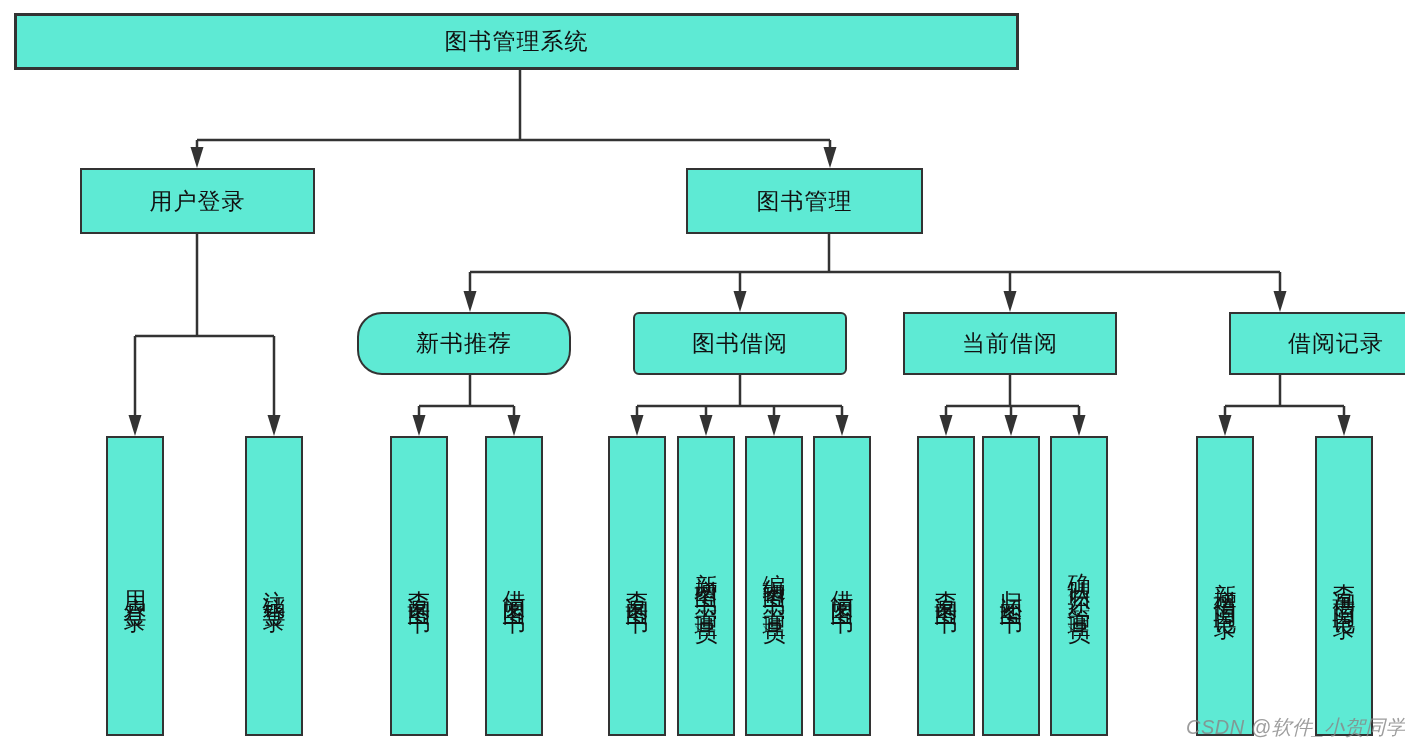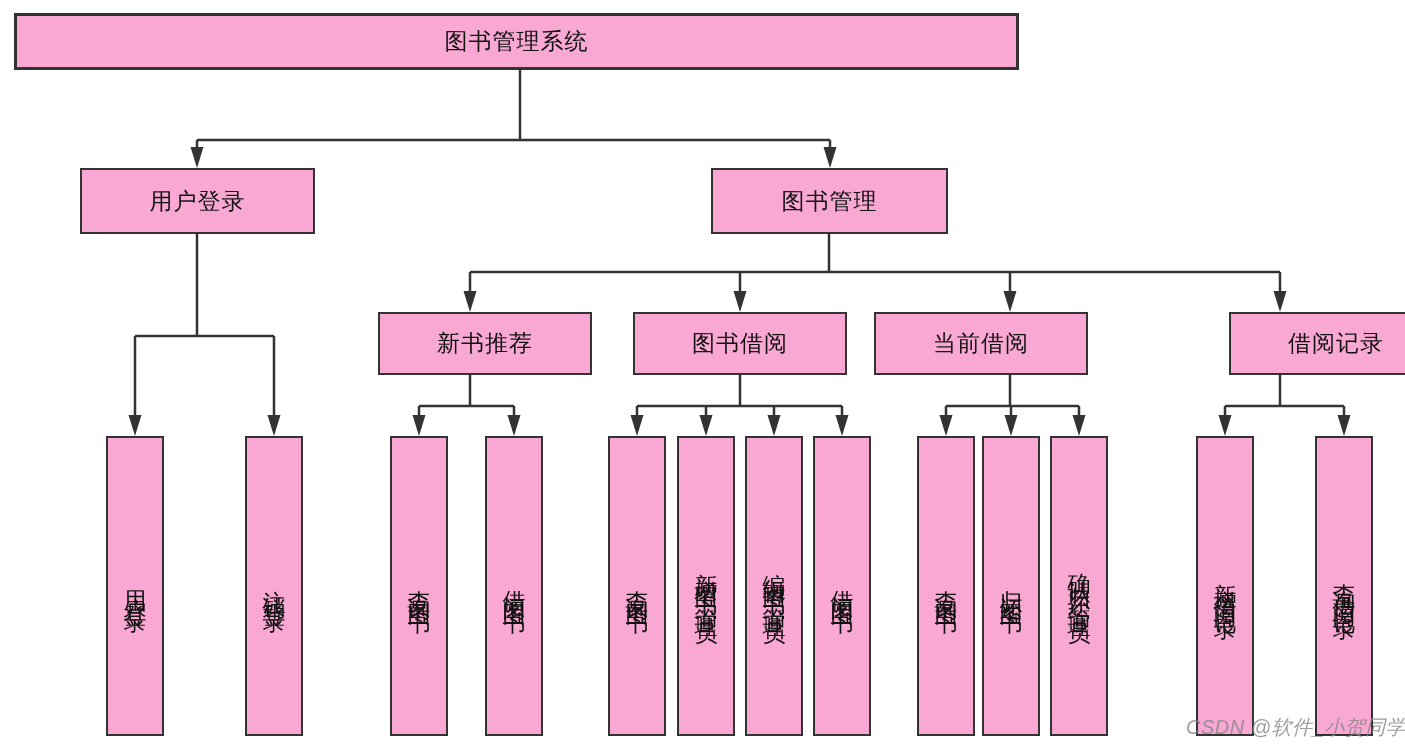"图书管理系统" .node { background: #f9a8d4 -> #5eead4 }
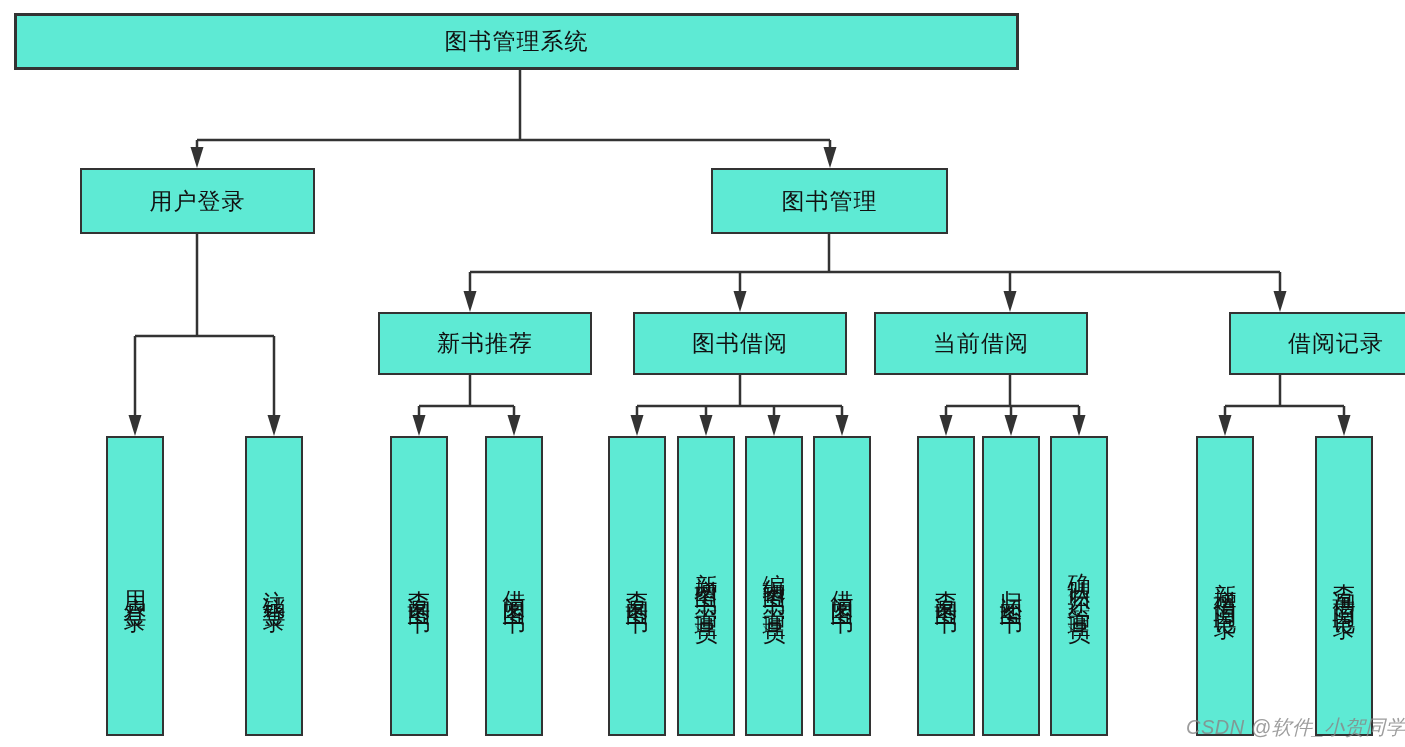"图书管理" div.node { left: 711px -> 686px }
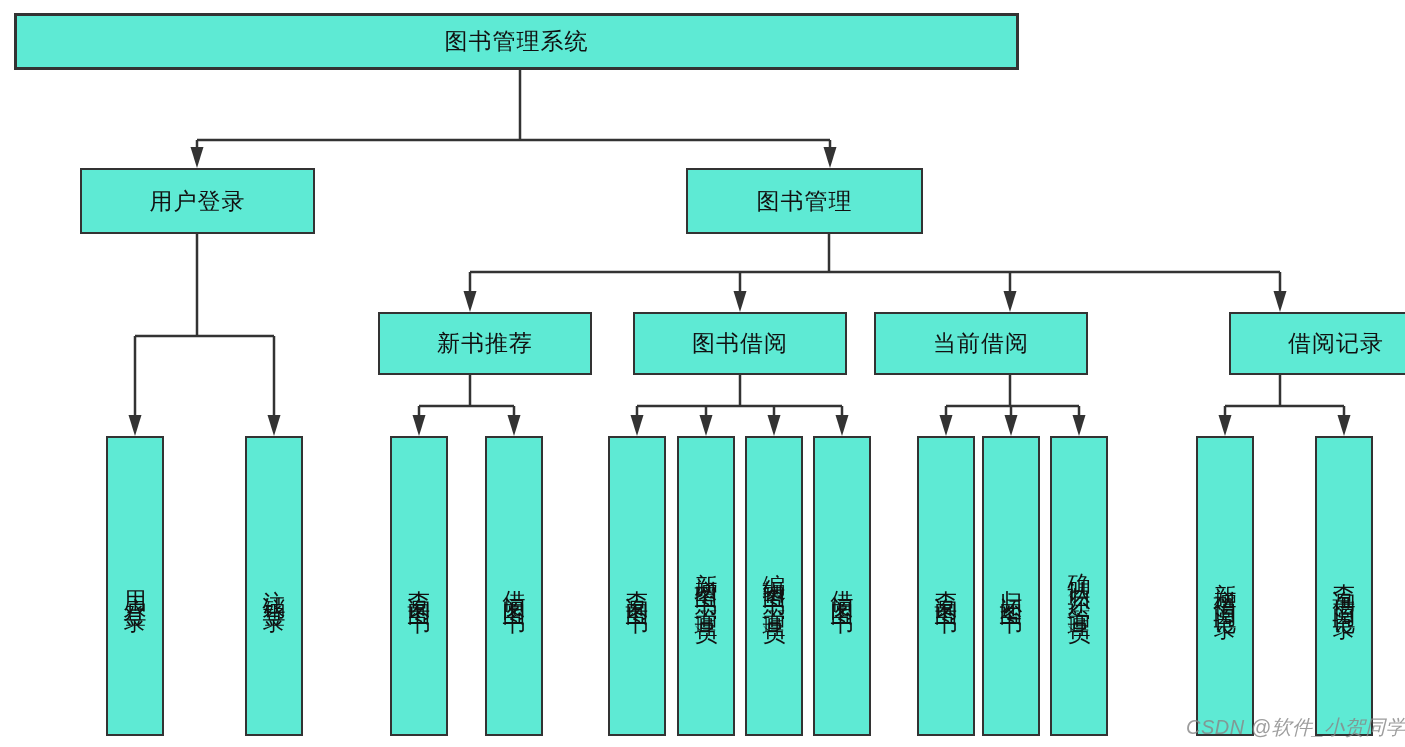"新书推荐" div.node { border-radius: none -> 25px; left: 378px -> 357px }
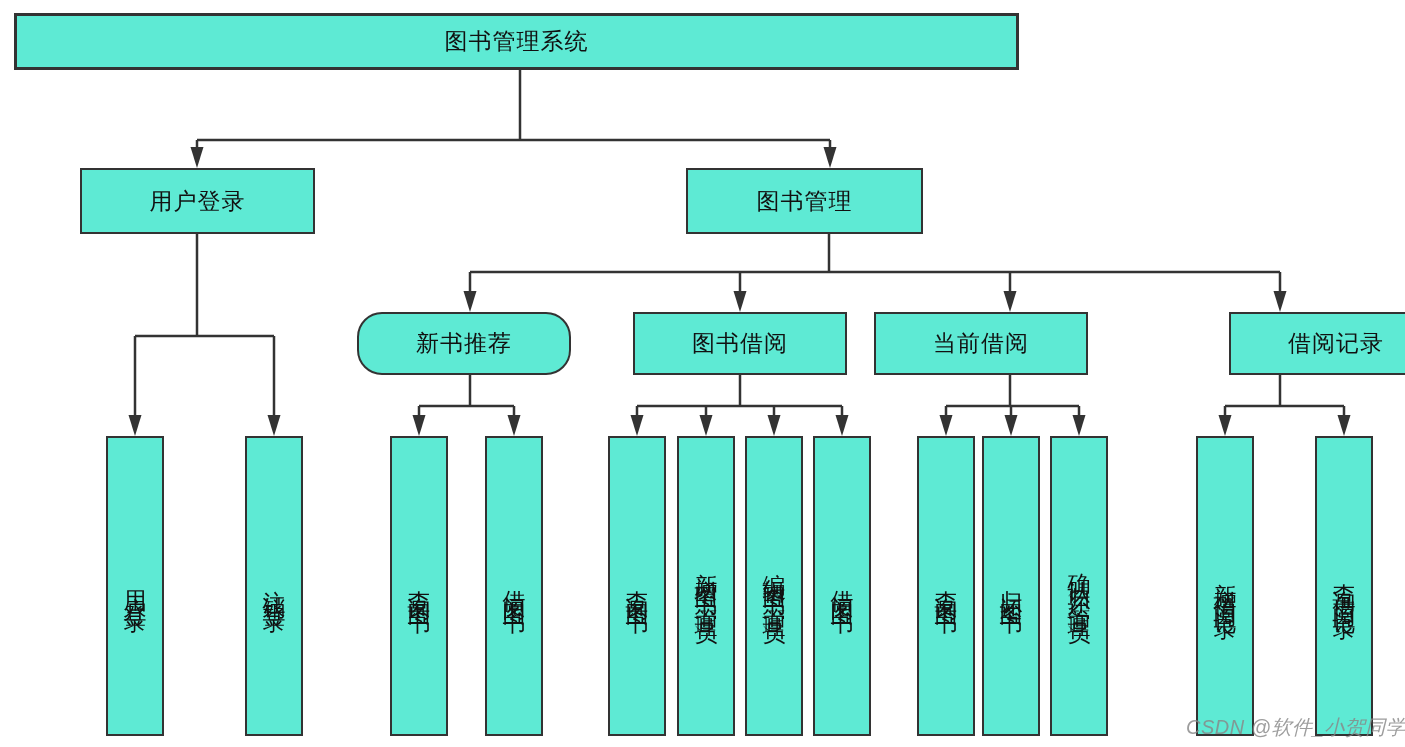"图书借阅" div.node { border-radius: none -> 6px }
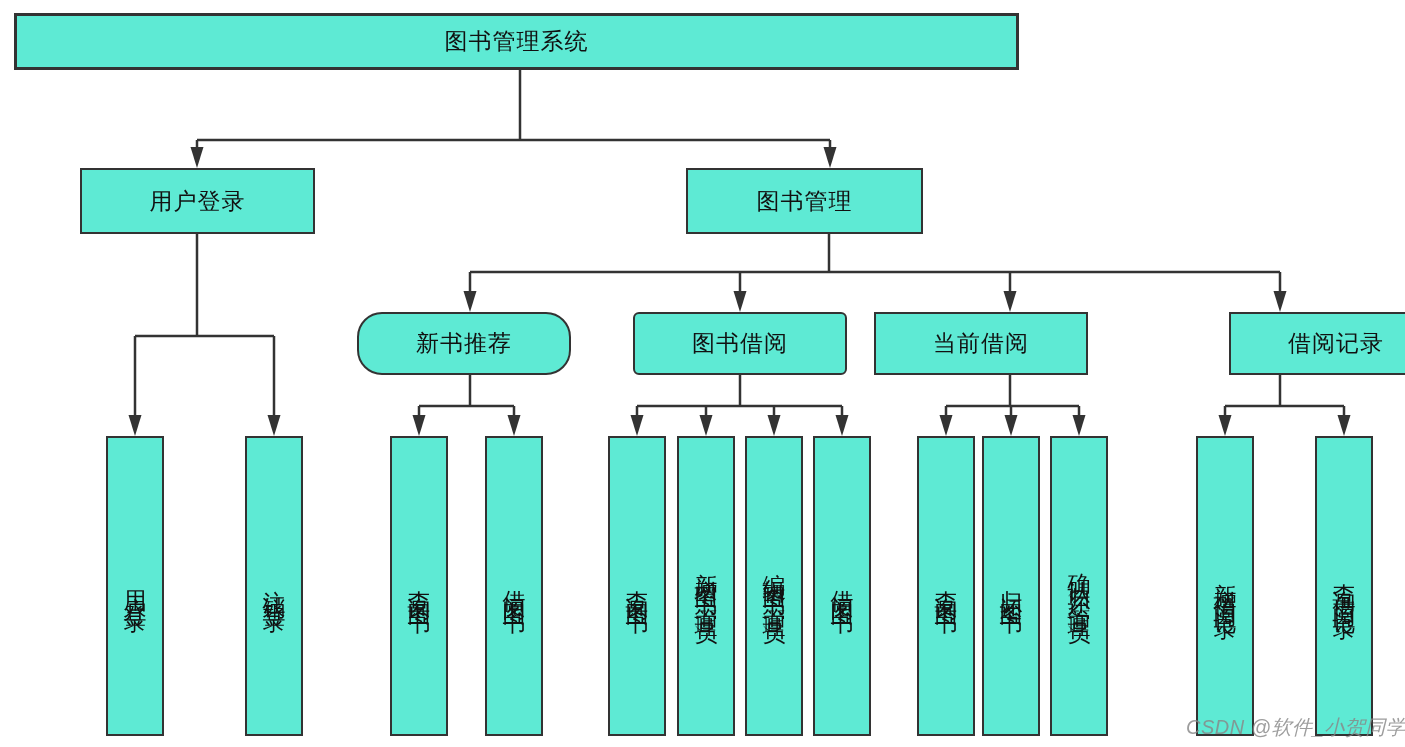"当前借阅" div.node { left: 874px -> 903px }
